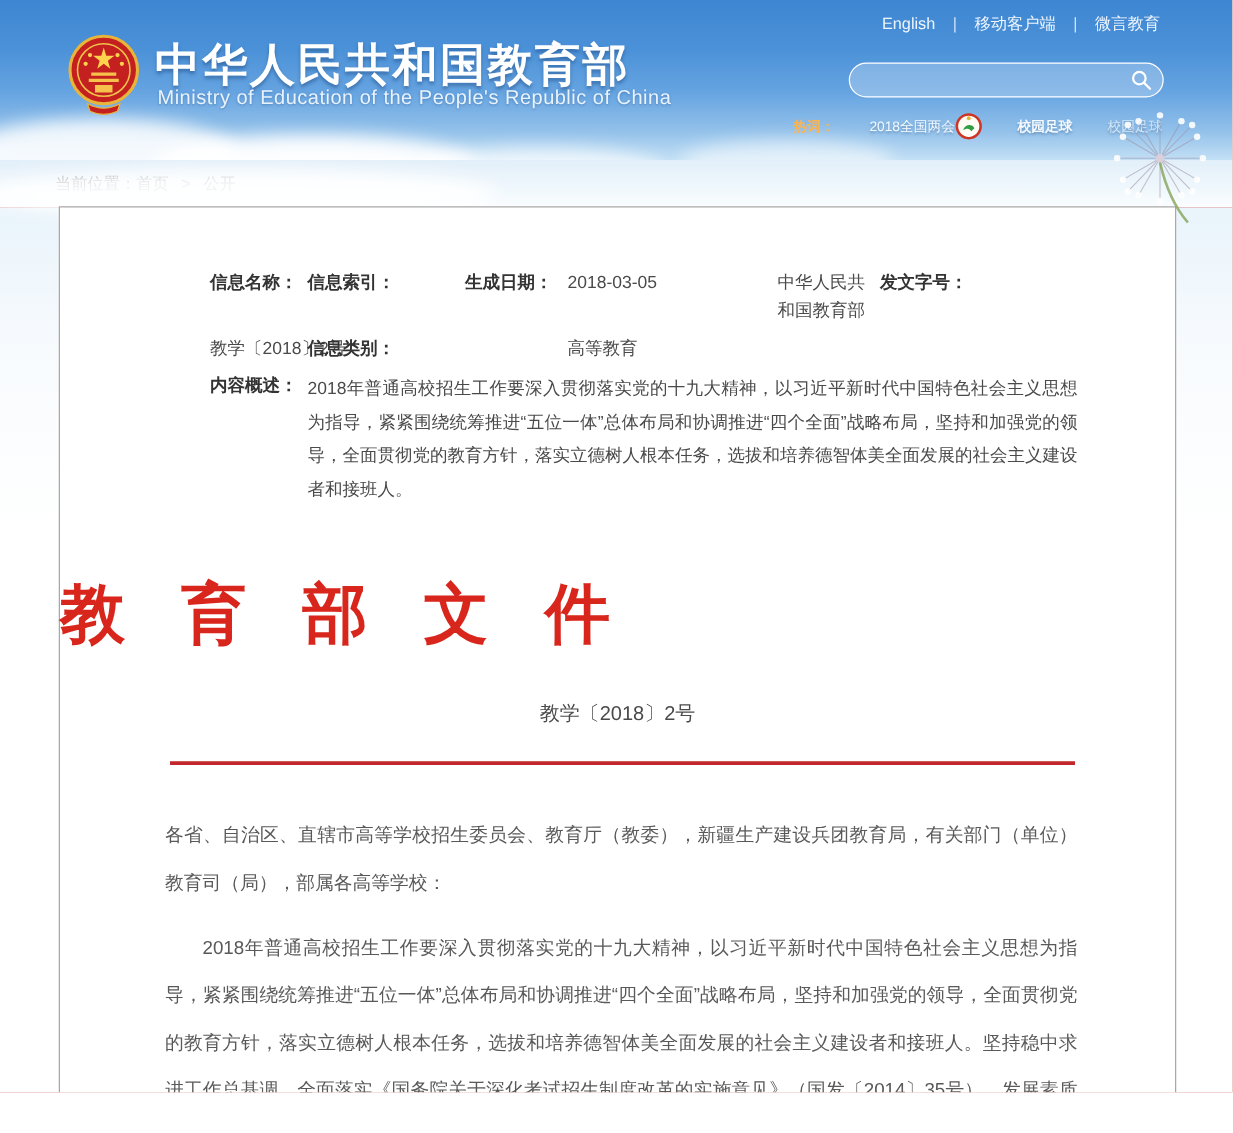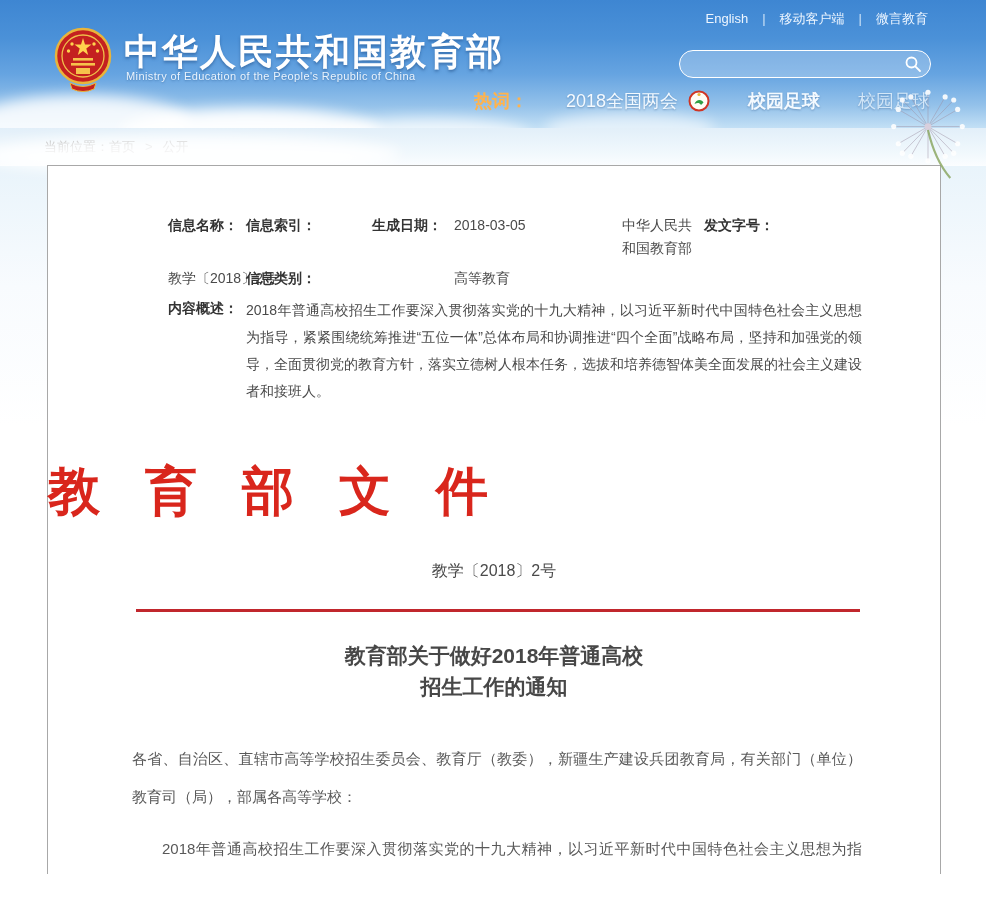"Ministry of Education of the" .site-subtitle { font-size: 11px -> 16px }
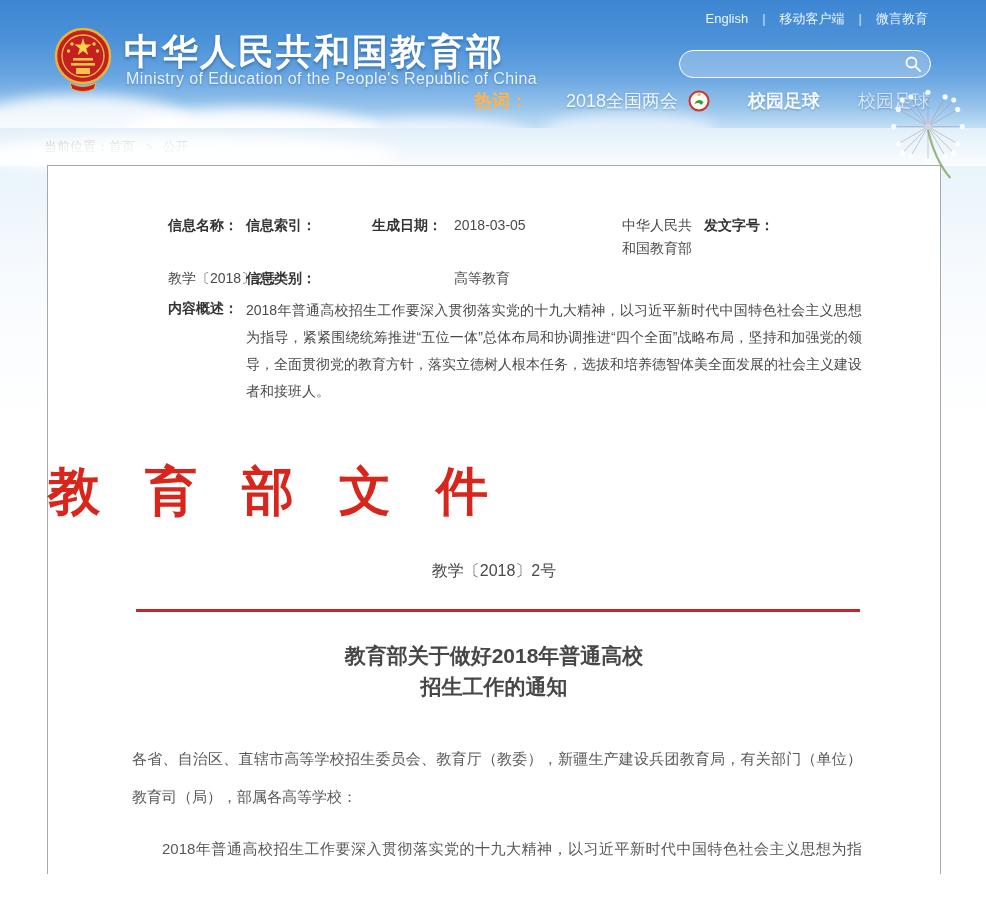"热词：" .hot-words { font-size: 18px -> 11px; gap: 10px -> none }
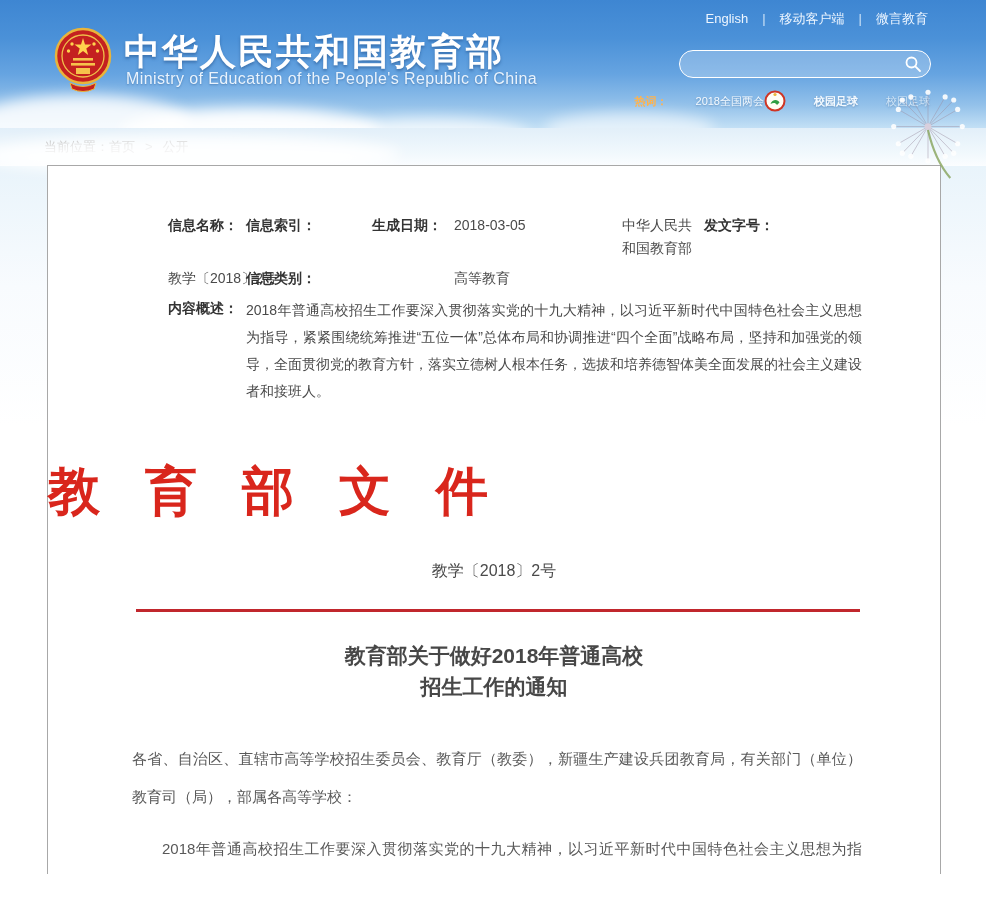"教育部关于做好2018年普通高校" div.doc-title { html: <div> <div>教育部关于做好2018年普通高校</div> <div>招生工作的通知</div> </div> -> none }
